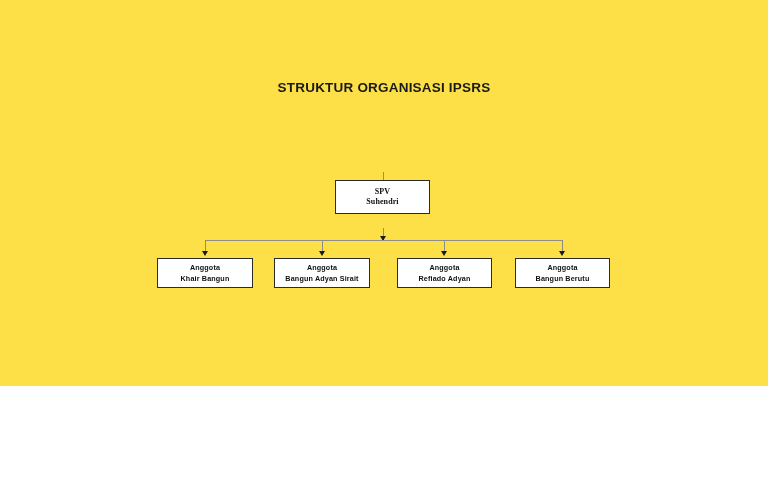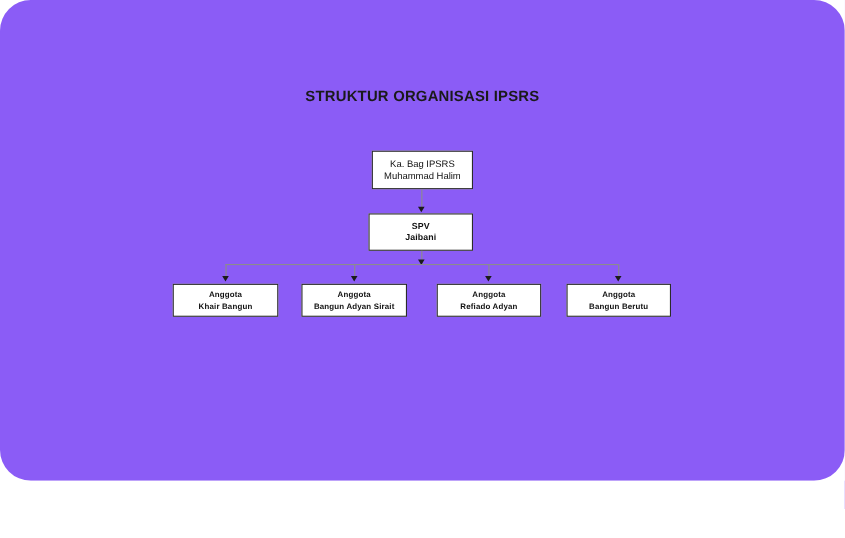"STRUKTUR ORGANISASI IPSRS" #canvas { background: #8b5cf6 -> #fde047; border-radius: 28px -> none; height: 437px -> 386px }
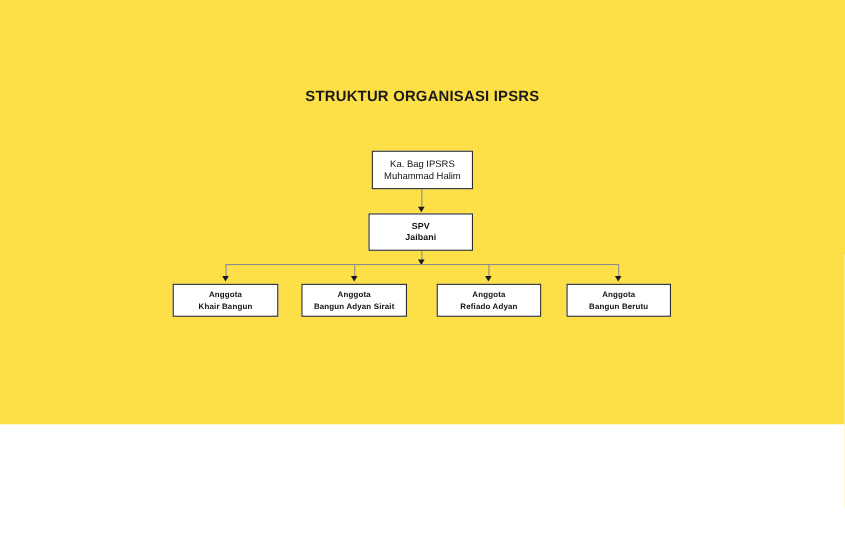"Ka. Bag IPSRS" div.node { html: <div> <span>Ka. Bag IPSRS</span> <span>Muhammad Halim</span> </div> -> none }
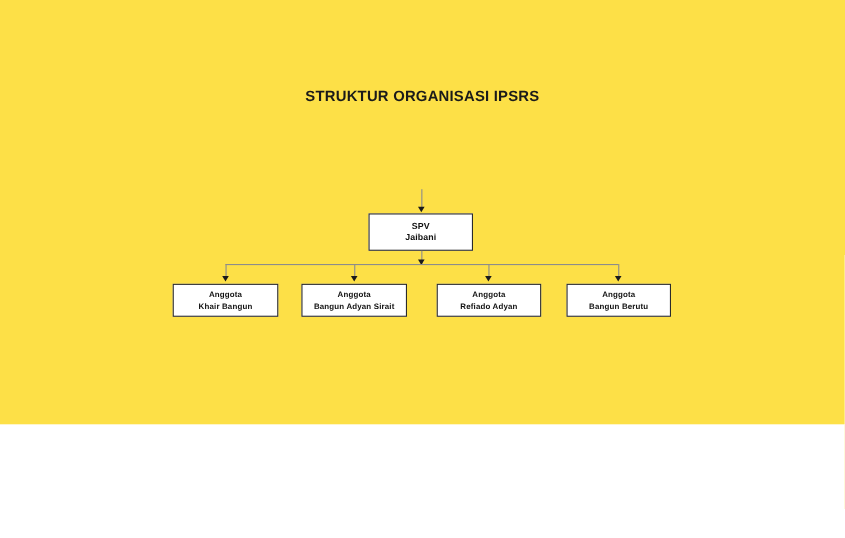"SPV" .node.spv { font-family: none -> Liberation Serif, serif; top: 194px -> 180px }
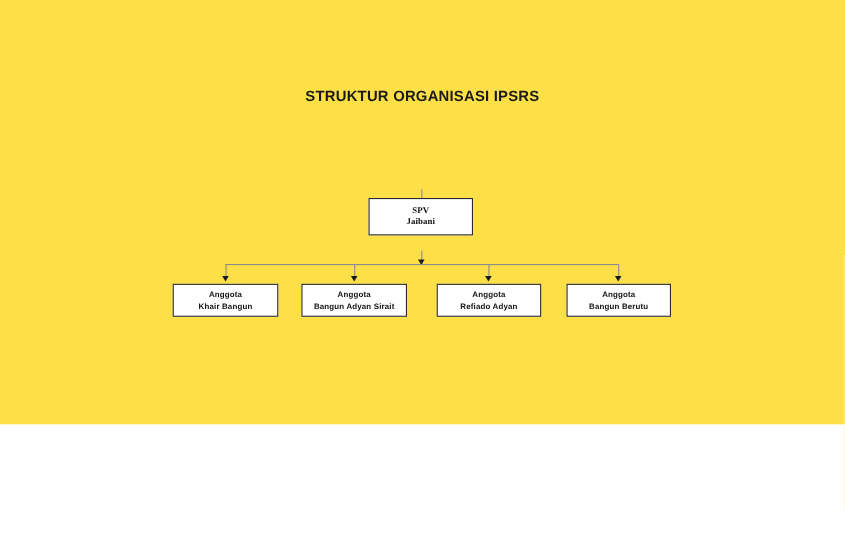"Jaibani" span.line2 { text: Jaibani -> Suhendri }
